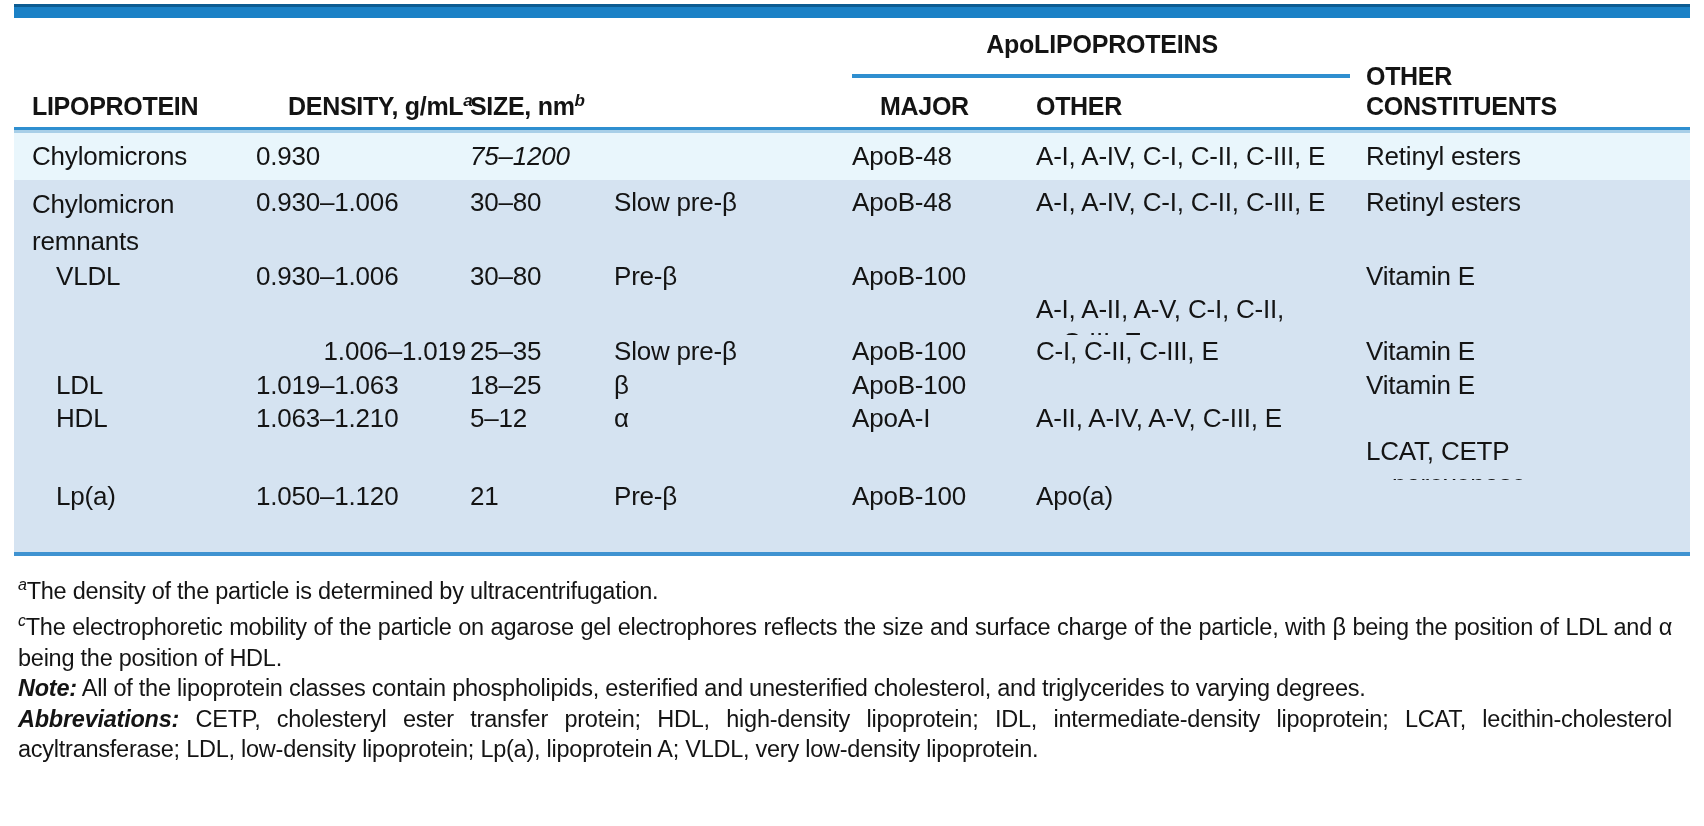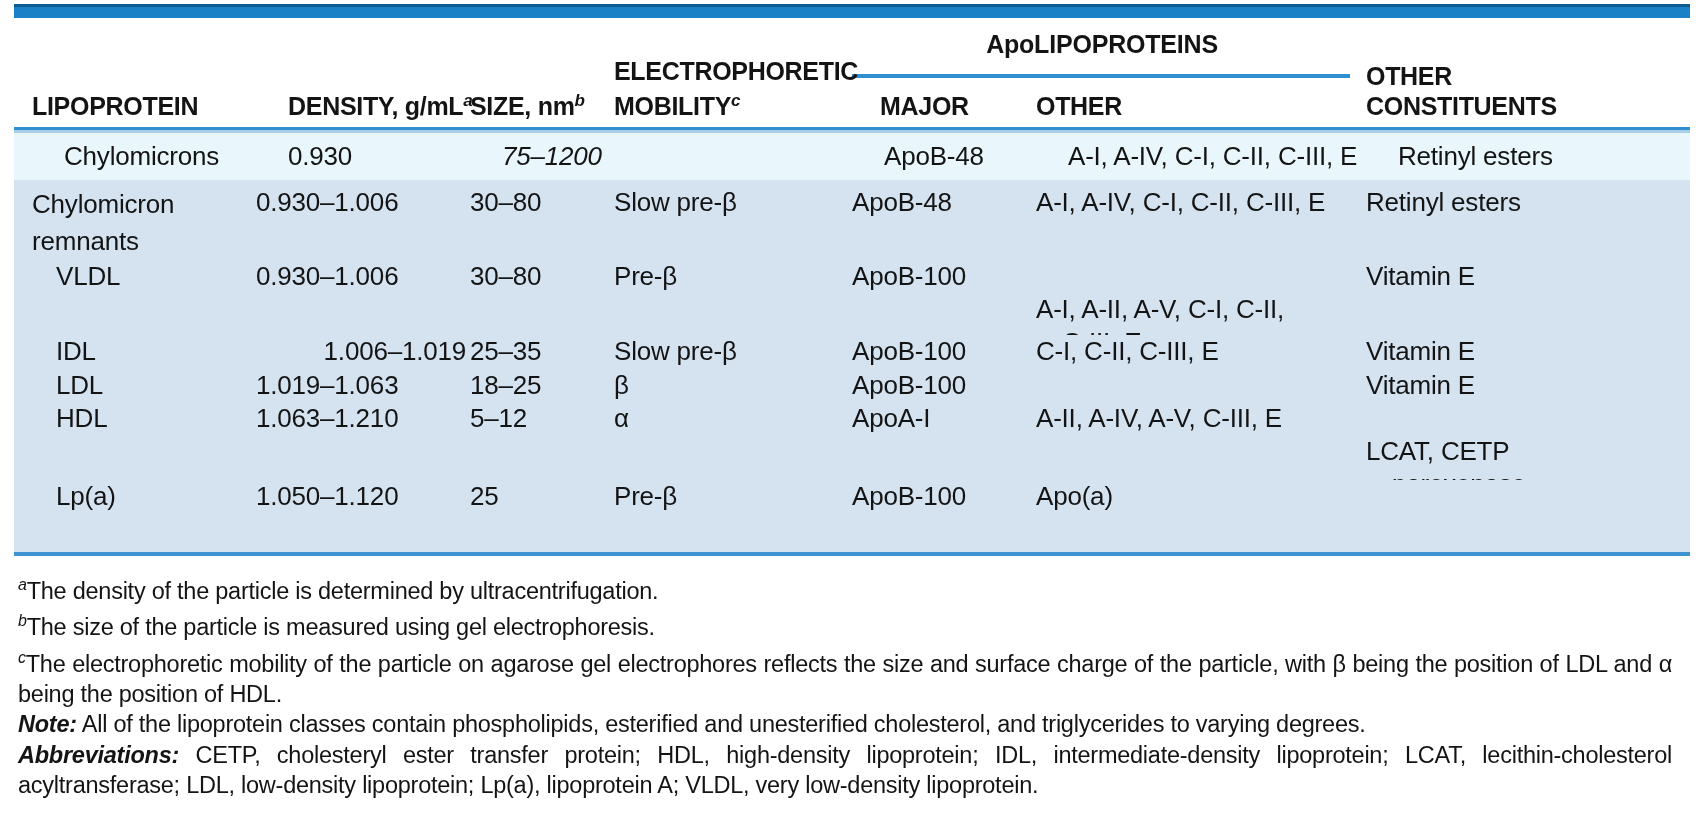"ELECTROPHORETIC" div.col-head { html: <div> <span>ELECTROPHORETIC</span><br> <span>MOBILITY</span><sup>c</sup> </div> -> none }
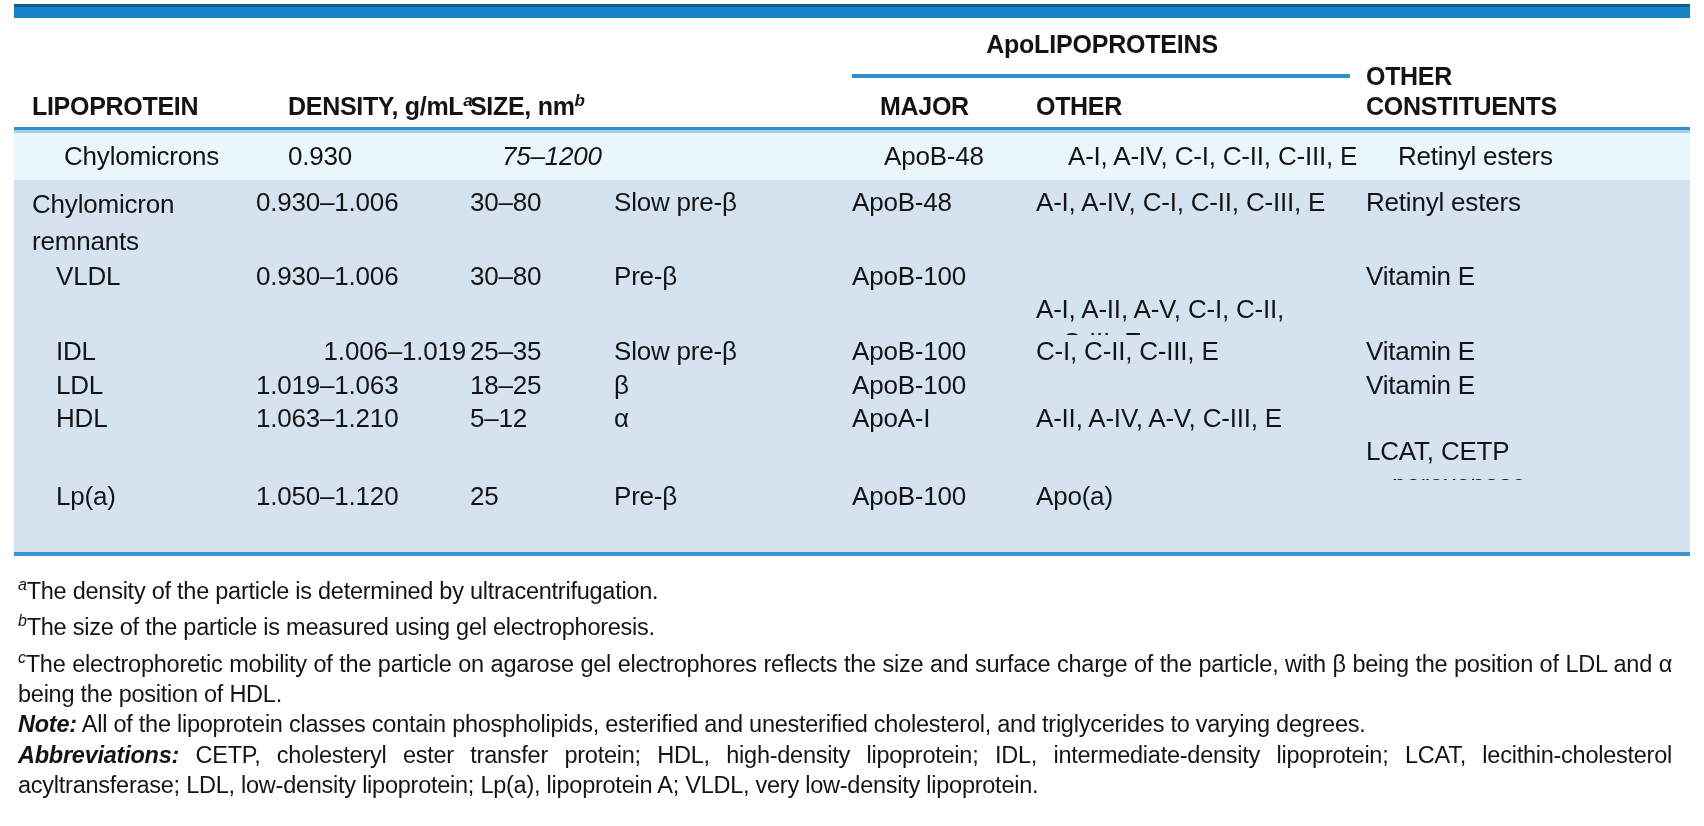"Chylomicrons" div.row { padding-left: 32px -> none }
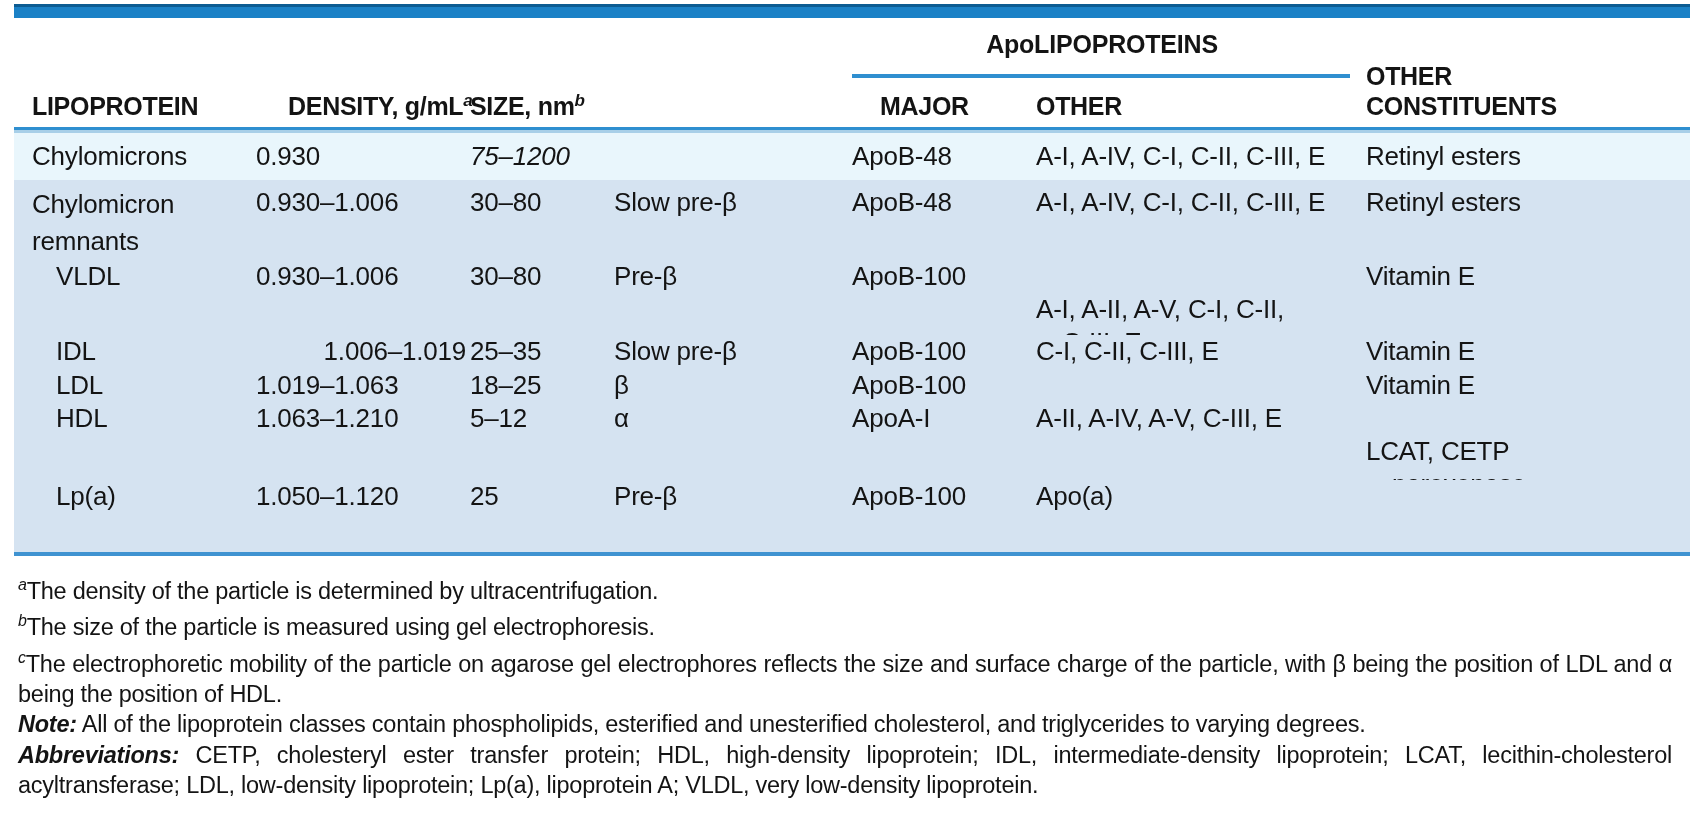"IDL" div.cell { html: <div>IDL</div> -> none }
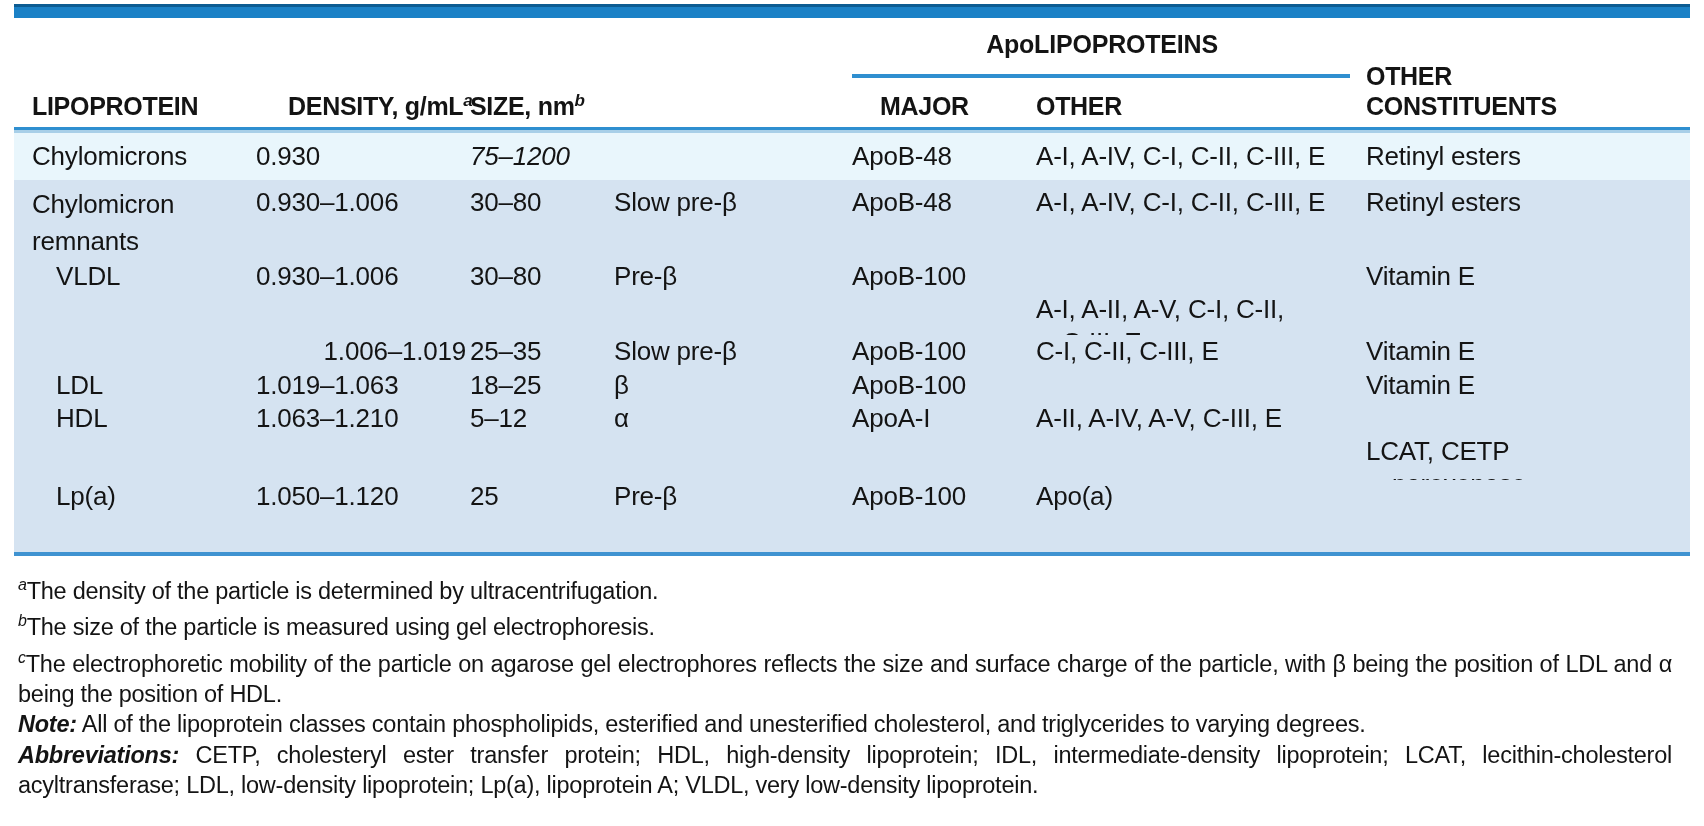"25" div.cell { text: 25 -> 21 }
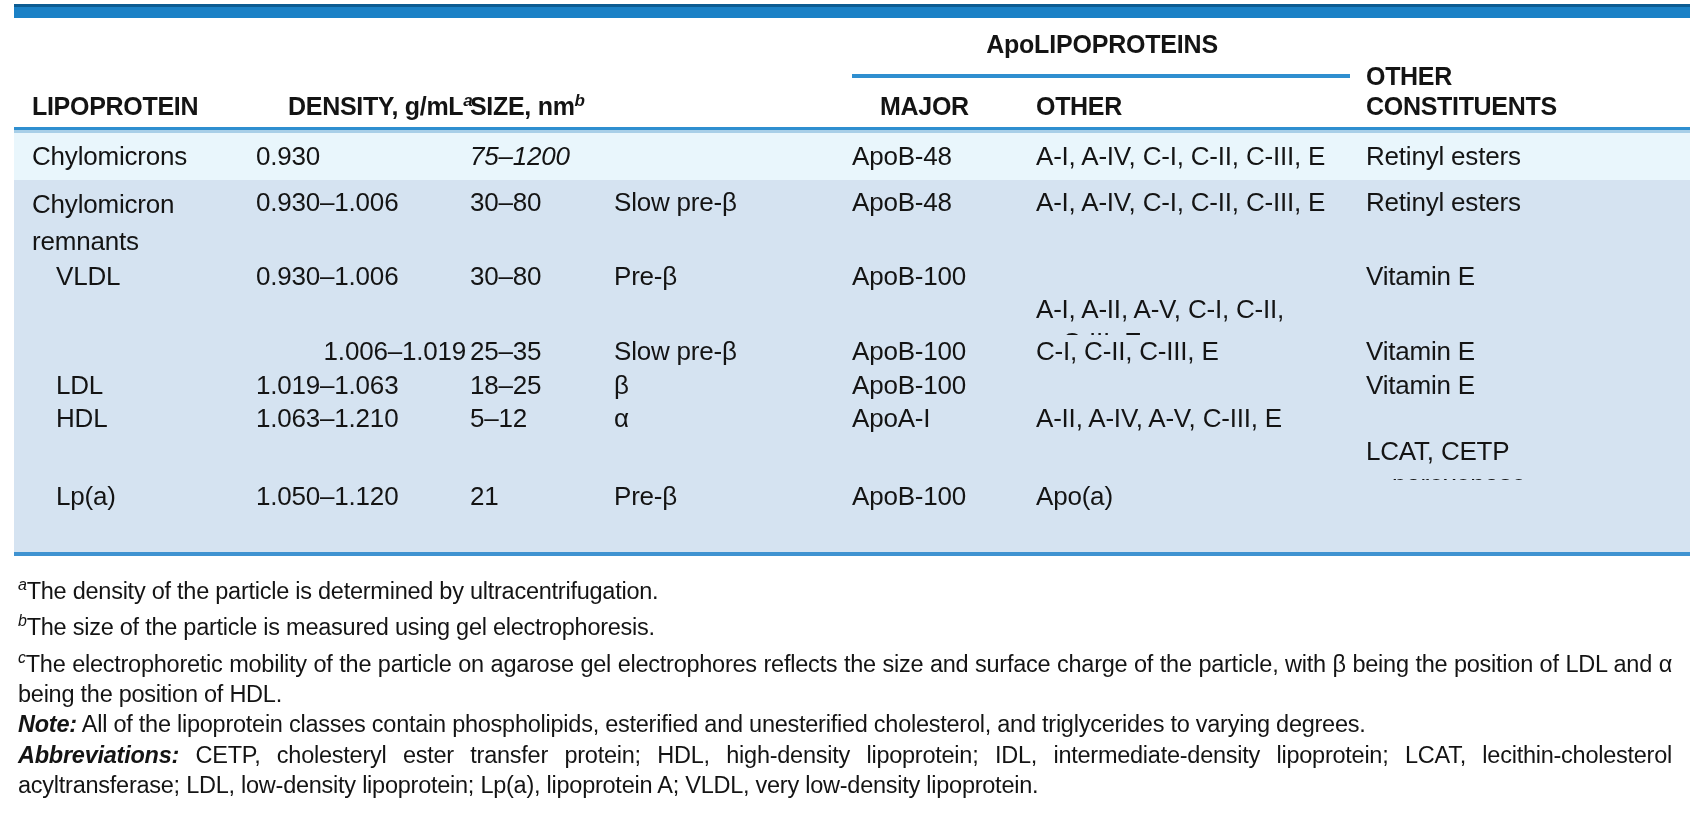"bThe size of the particle" p.note { html: <p><sup>b</sup><span>The size of the particle is measured using gel electrophoresis.</span></p> -> none }
